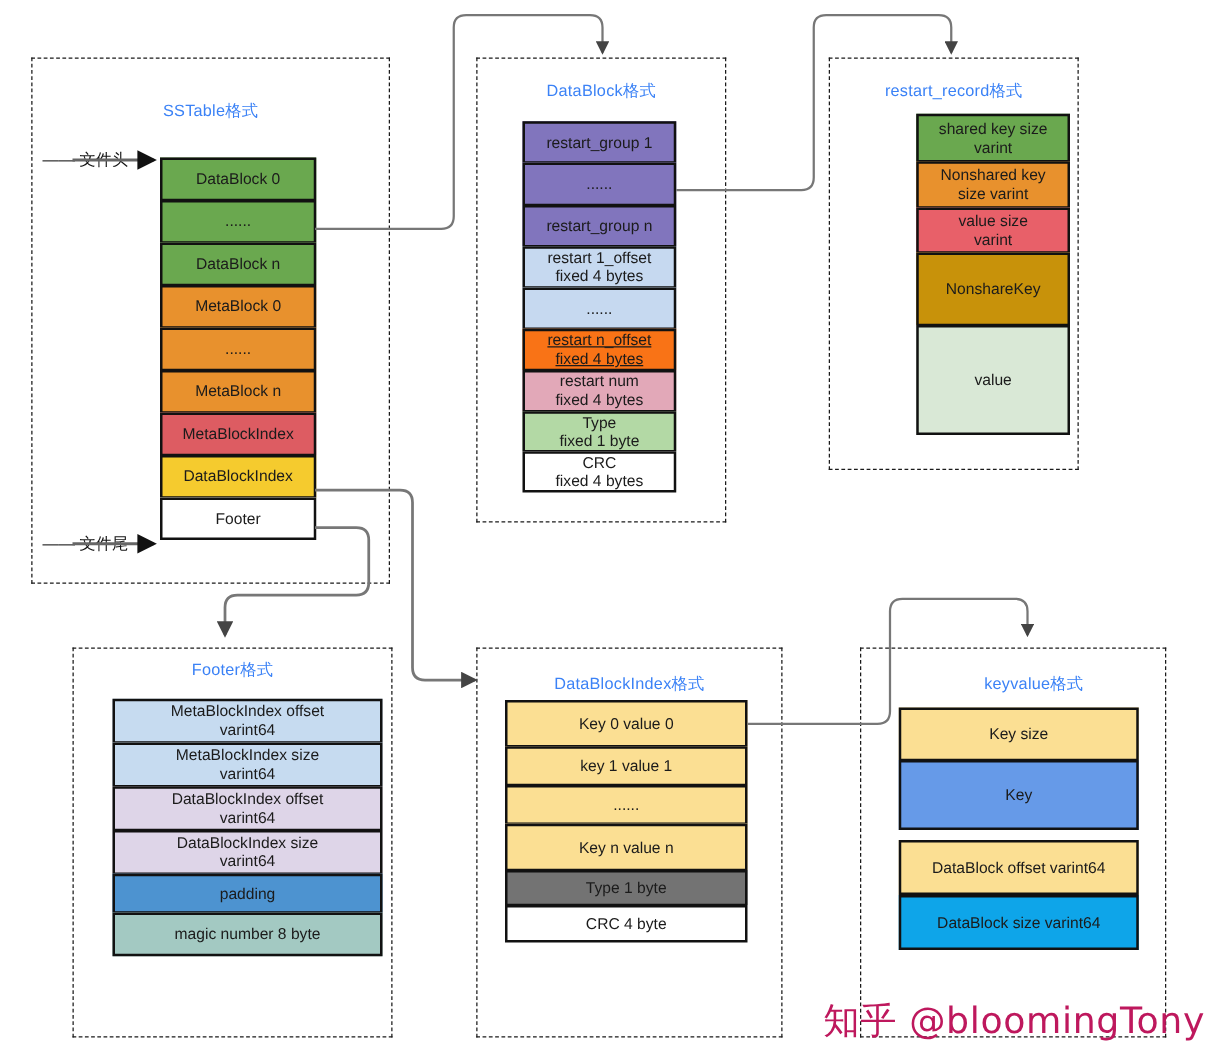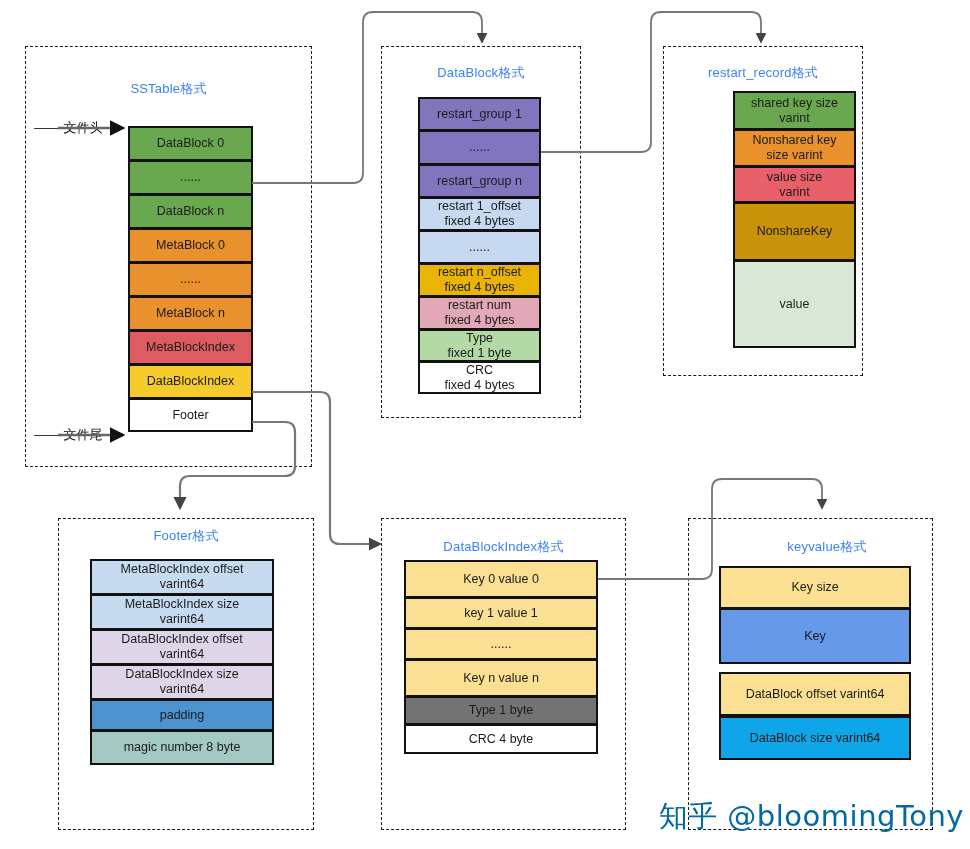"restart n_offset" div.cell { background: #eab308 -> #f97316; text-decoration: none -> underline }
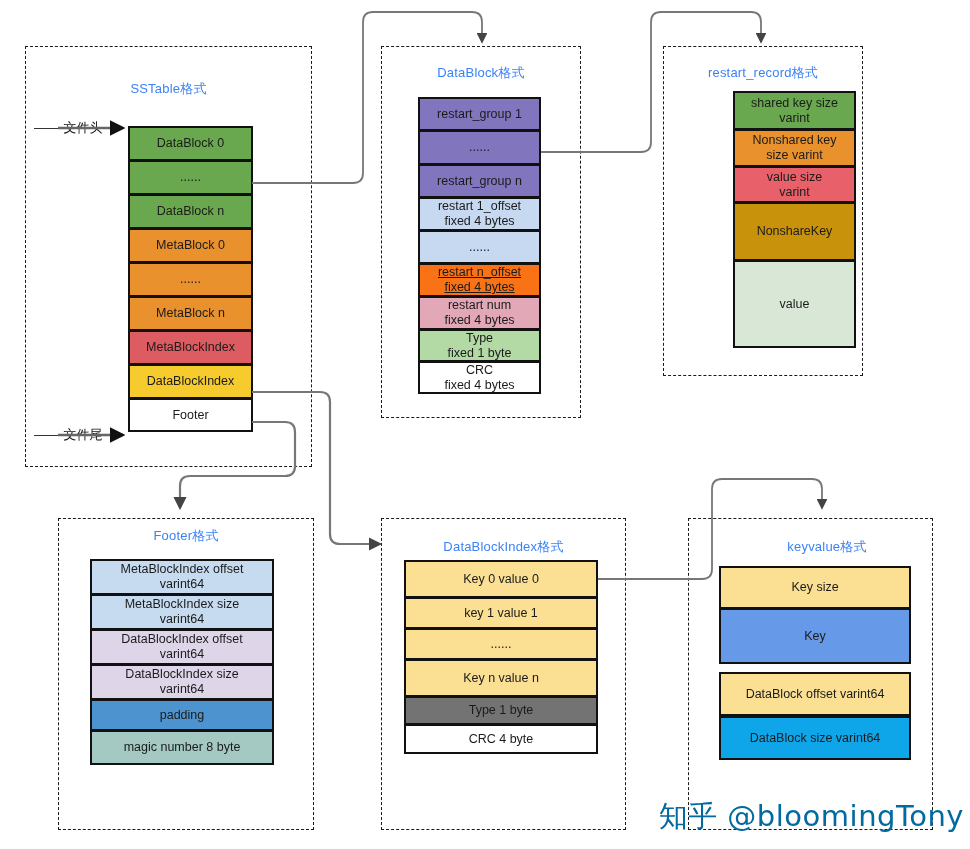"MetaBlockIndex offset" div.stack { width: 184px -> 216px }
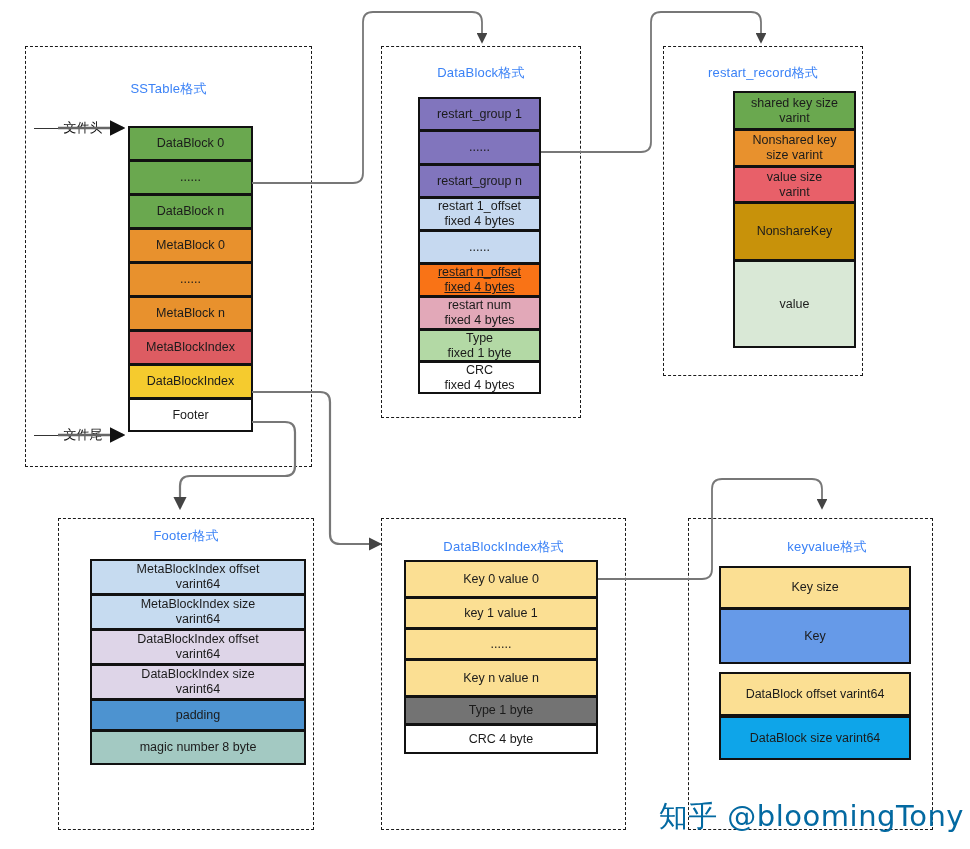"知乎 @bloomingTony" .watermark { color: #0369a1 -> #be185d }
